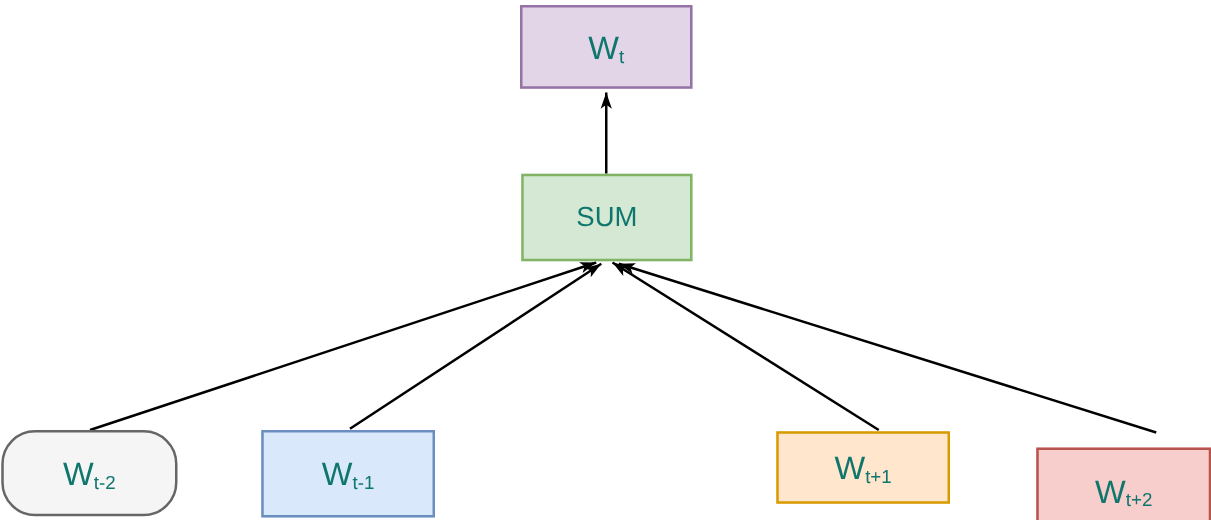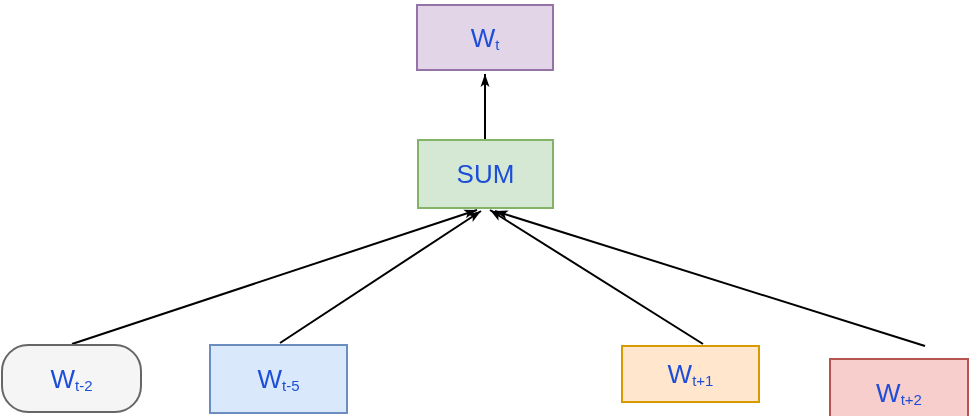"Wt" .node { color: #1d4ed8 -> #0f766e }
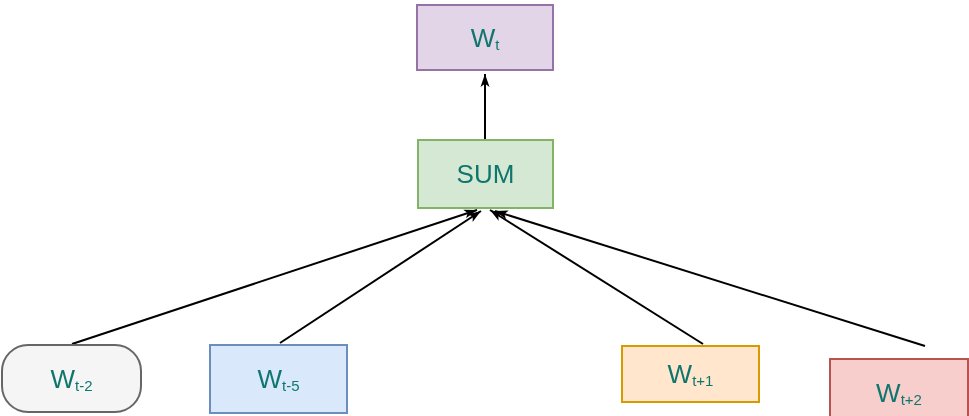"SUM" .node.sum-node .lbl { font-size: 26px -> 22px }
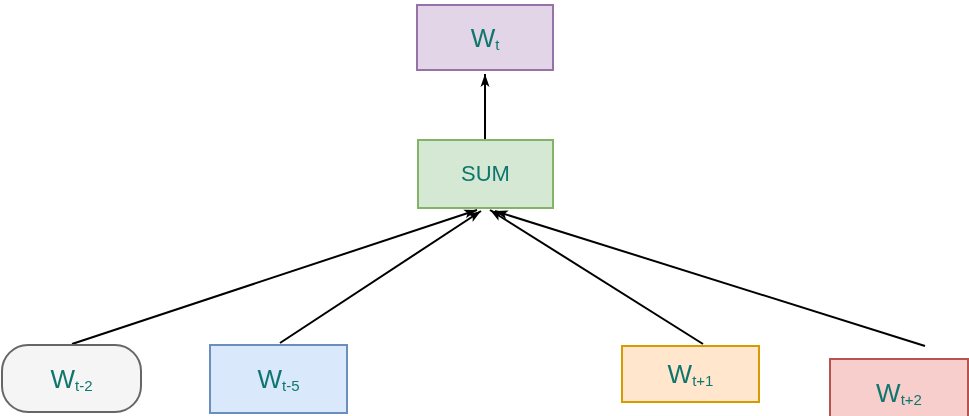"t-5" sub { text: t-5 -> t-1 }
